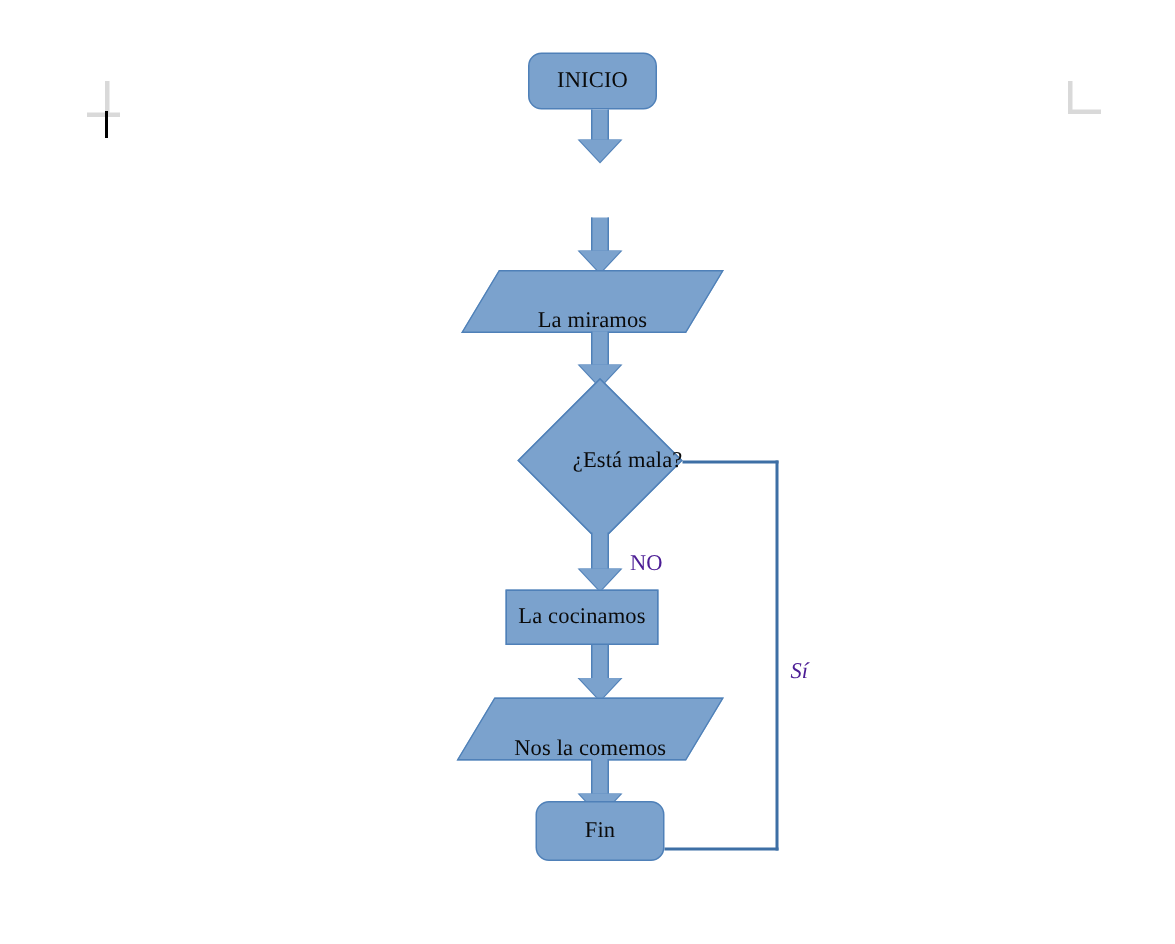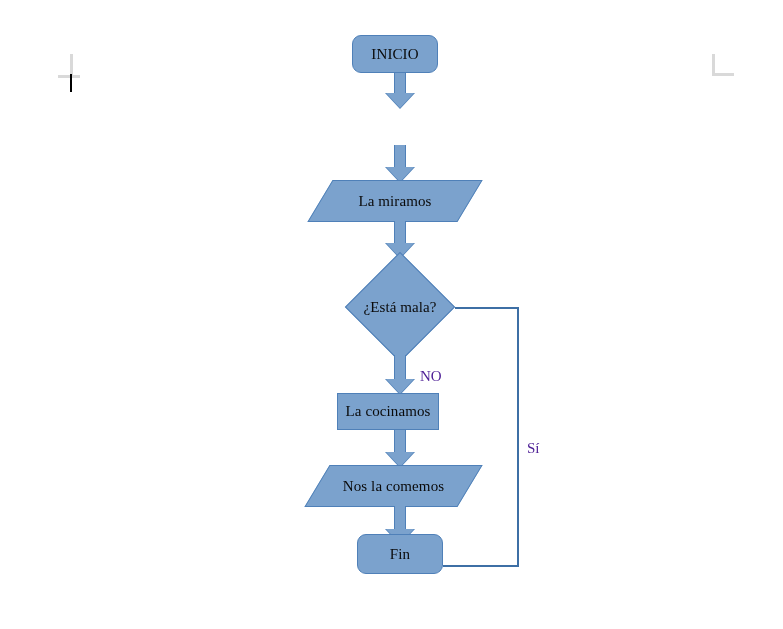"La miramos" .node.io { align-items: none -> flex-end }
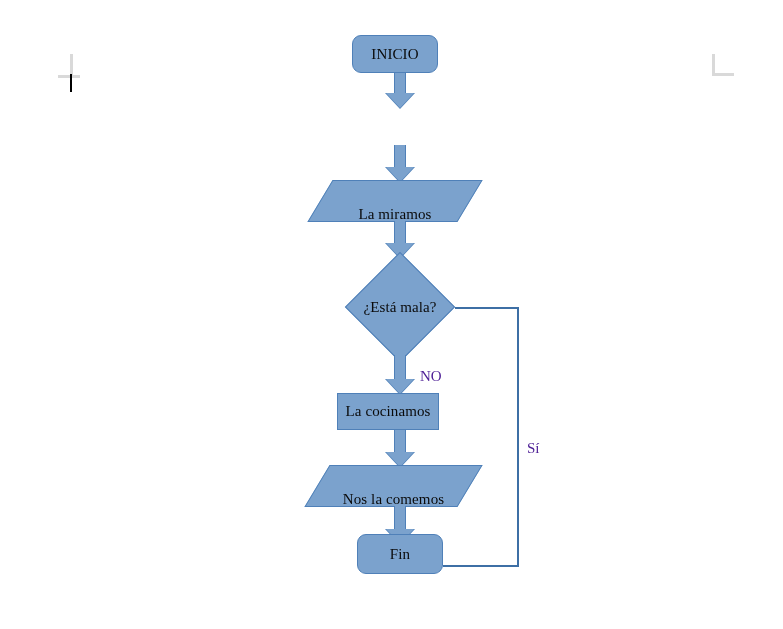"¿Está mala?" .node.decision { justify-content: none -> flex-end }
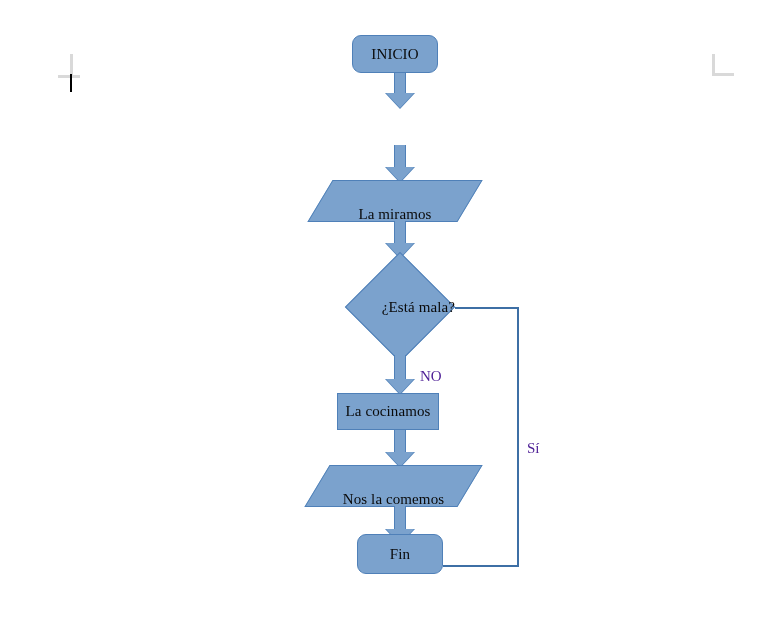"Sí" div.edge-label { font-style: none -> italic }
